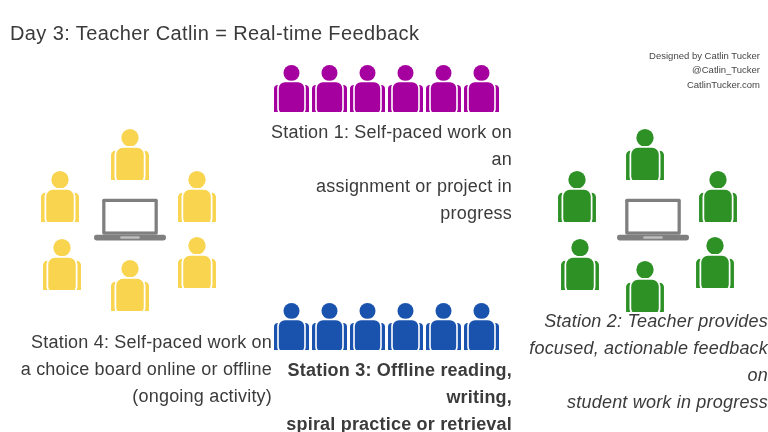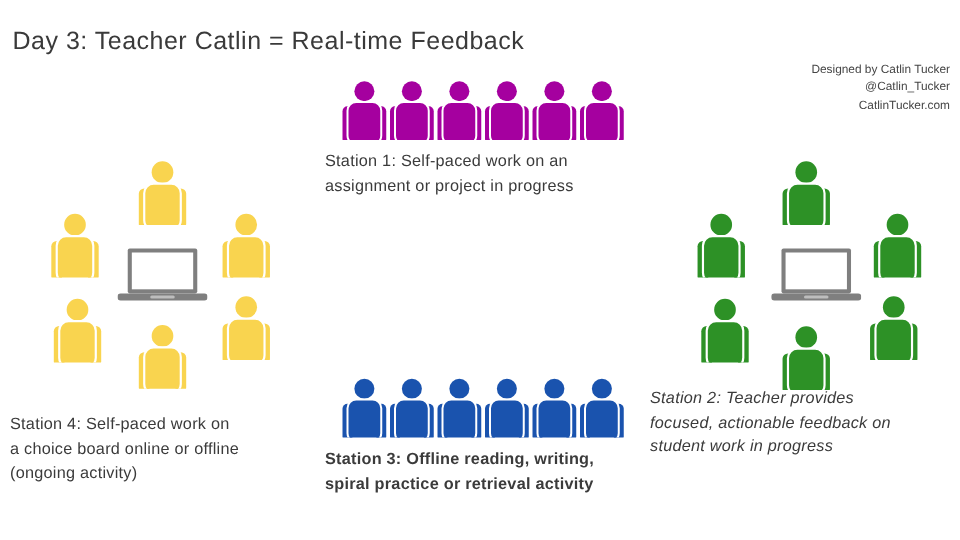"Station 1: Self-paced work on" .caption { font-size: 13px -> 18px; text-align: left -> right }
